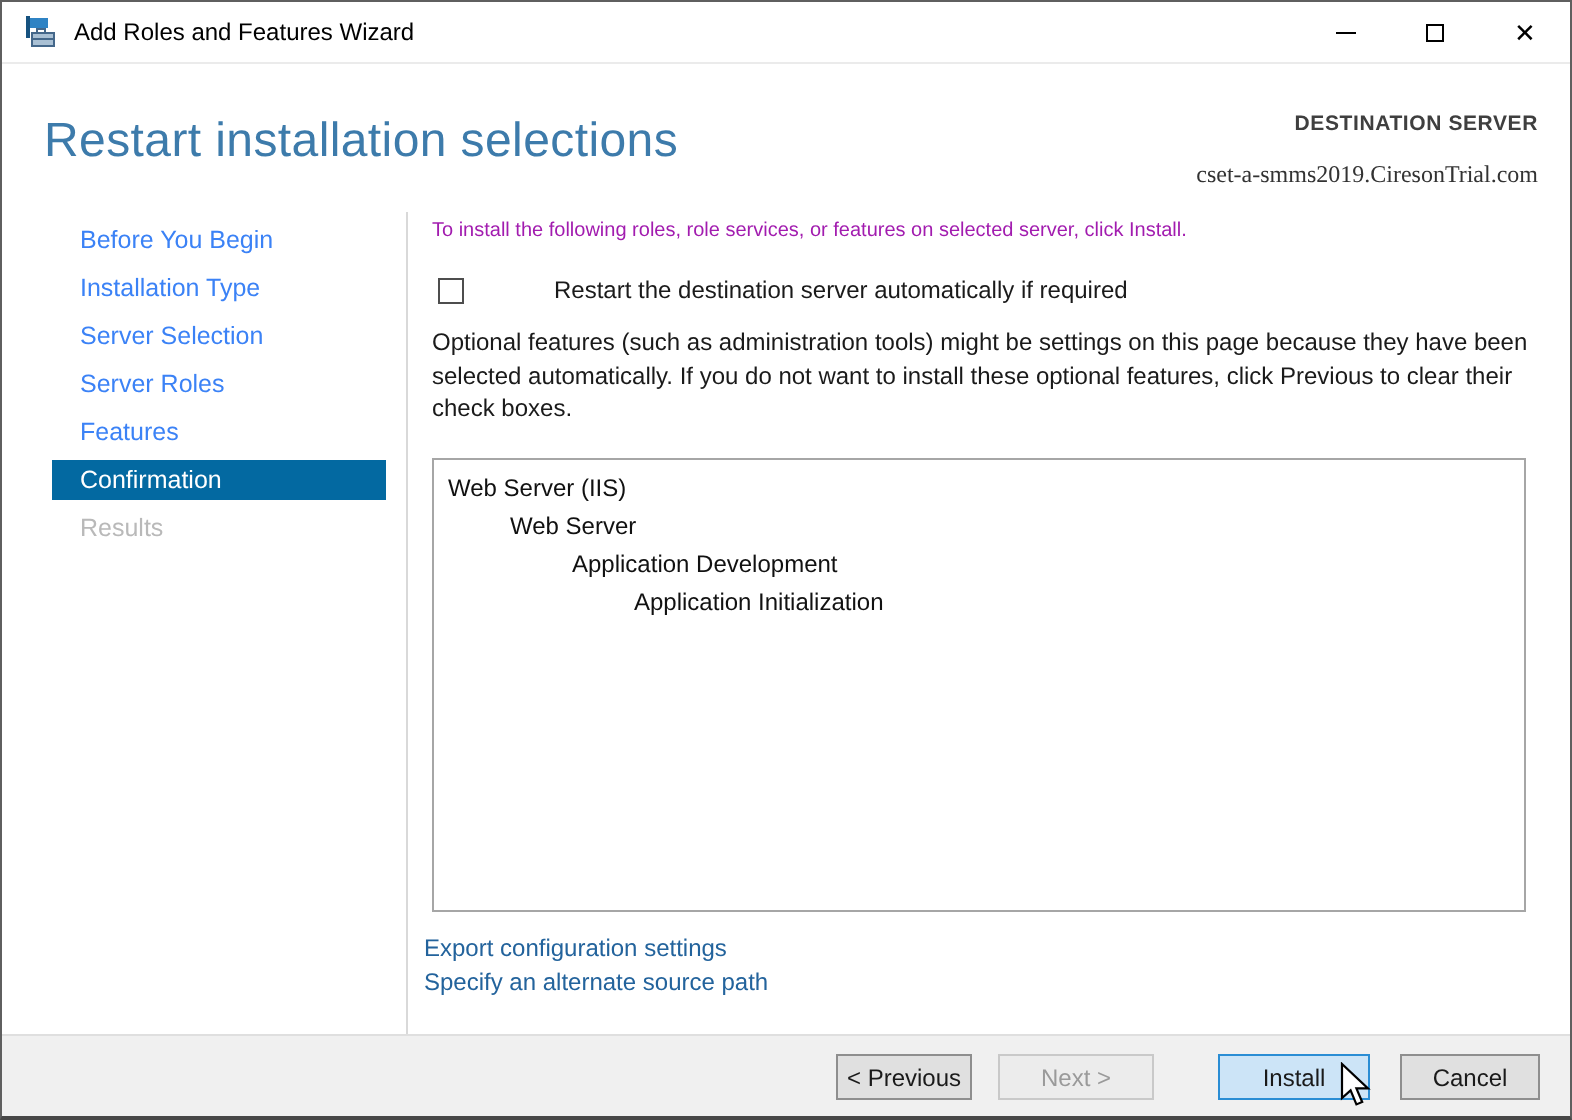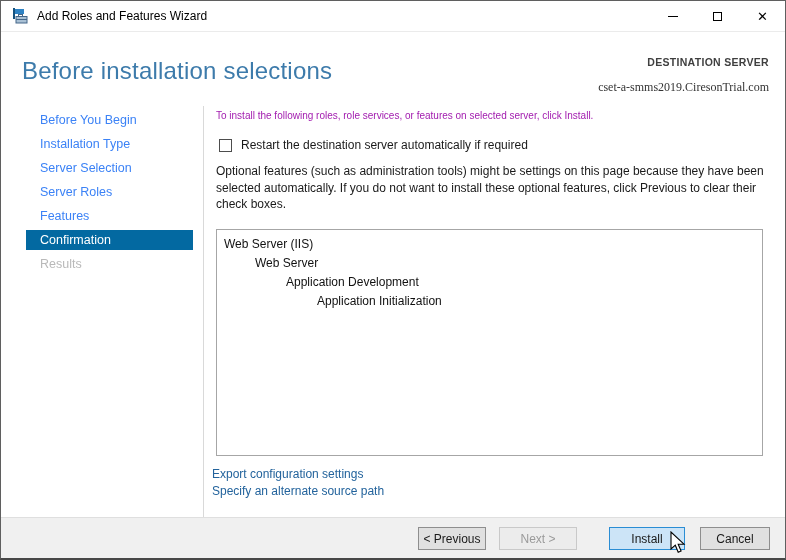"Before installation selections" div.page-title { text: Before -> Restart }
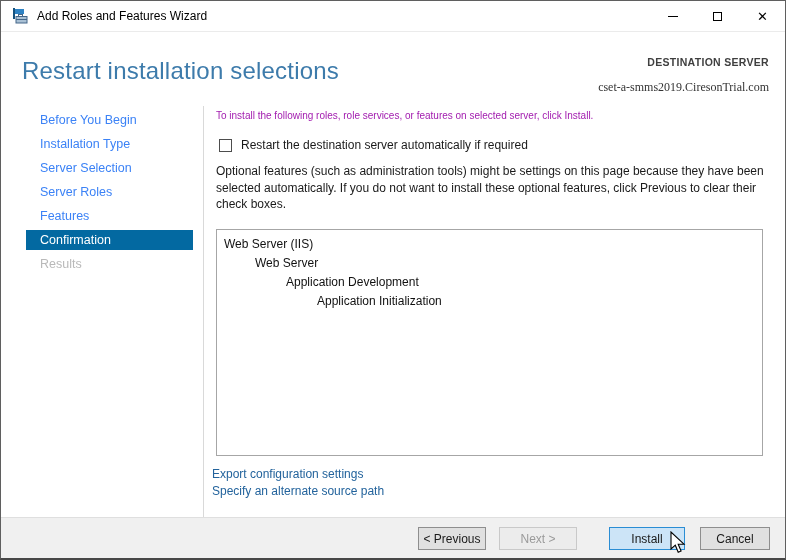"Restart the destination server" .restart-row { gap: none -> 36px }
